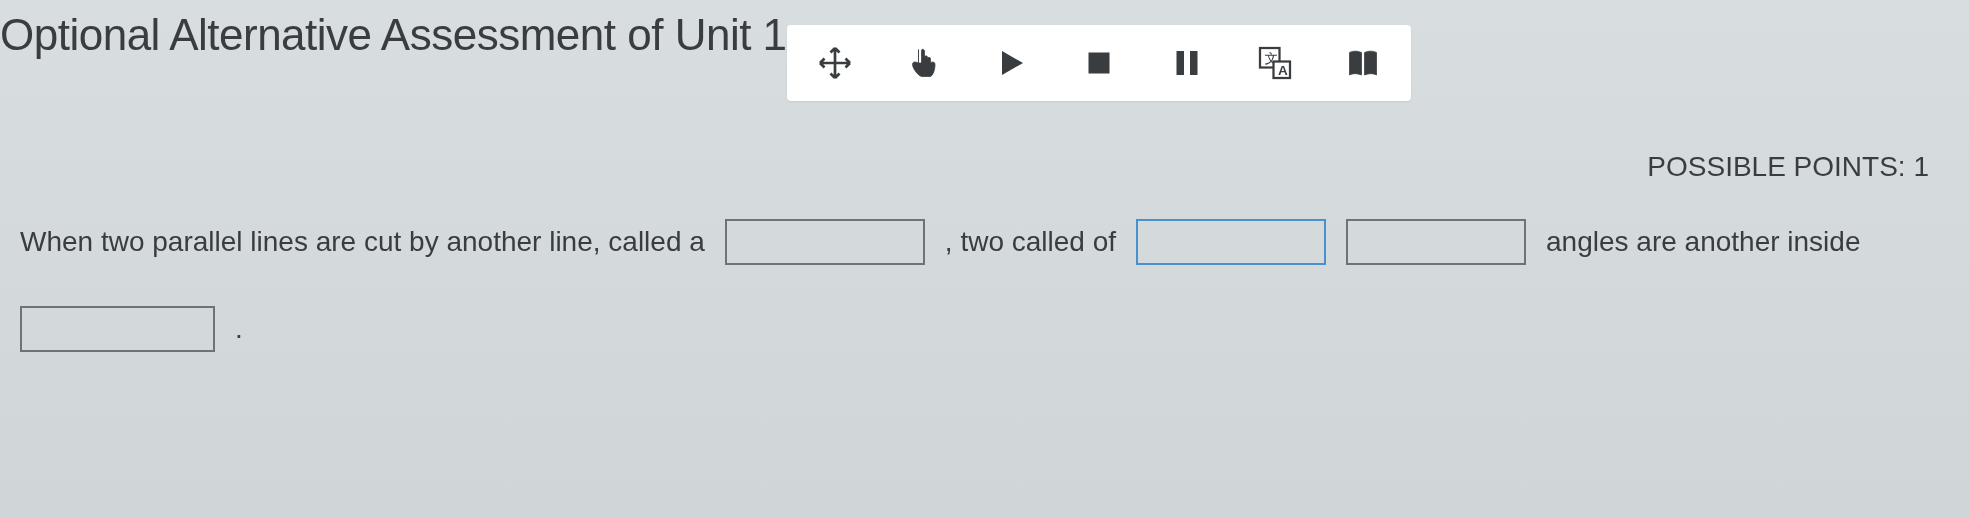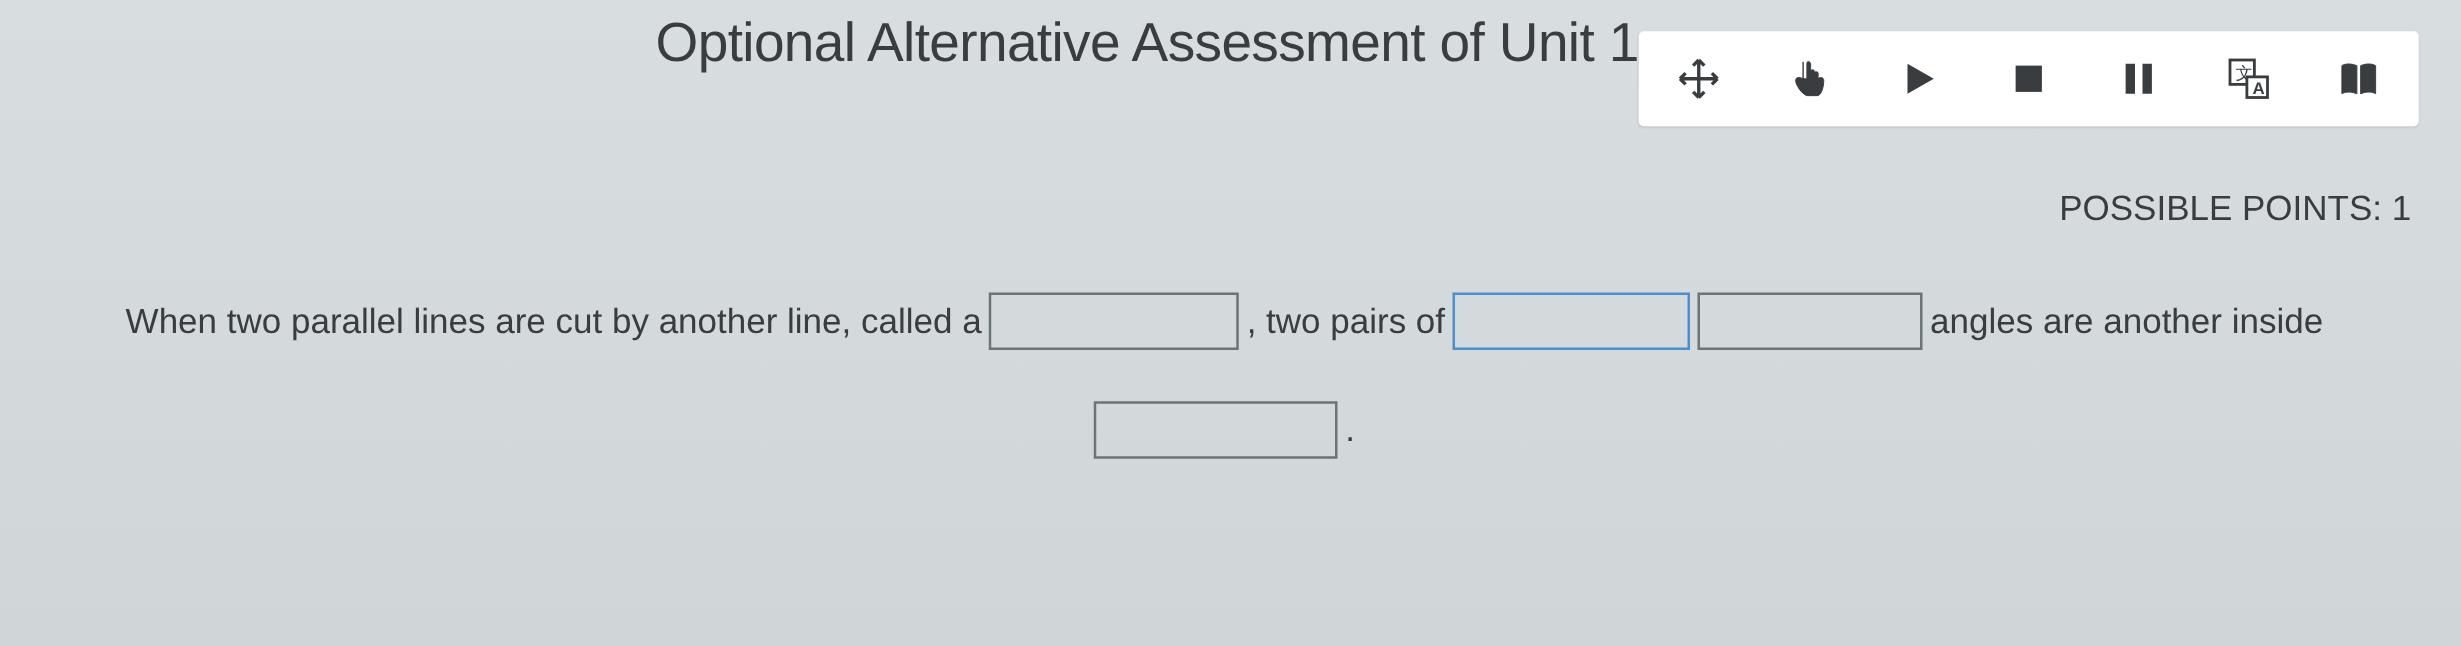"Optional Alternative Assessment of Unit" .header { justify-content: flex-end -> flex-start; padding: 10px 4px 20px 0 -> 10px 16px 20px 0 }
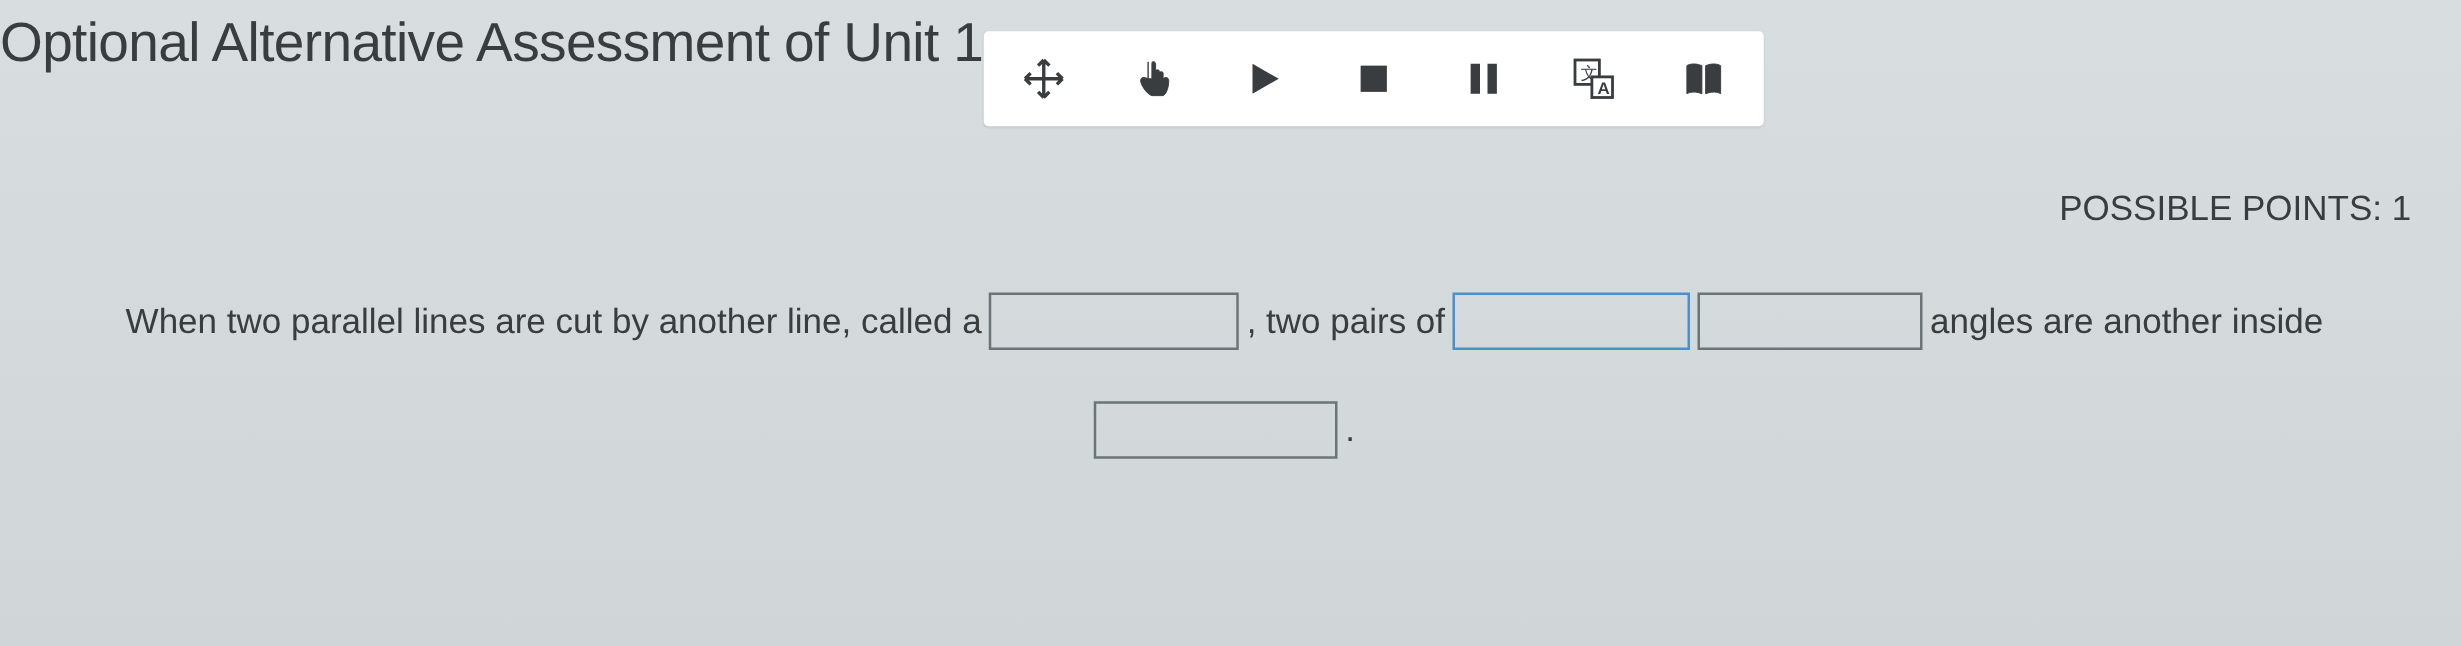"POSSIBLE POINTS: 1" .points-line { margin-bottom: 40px -> 25px }
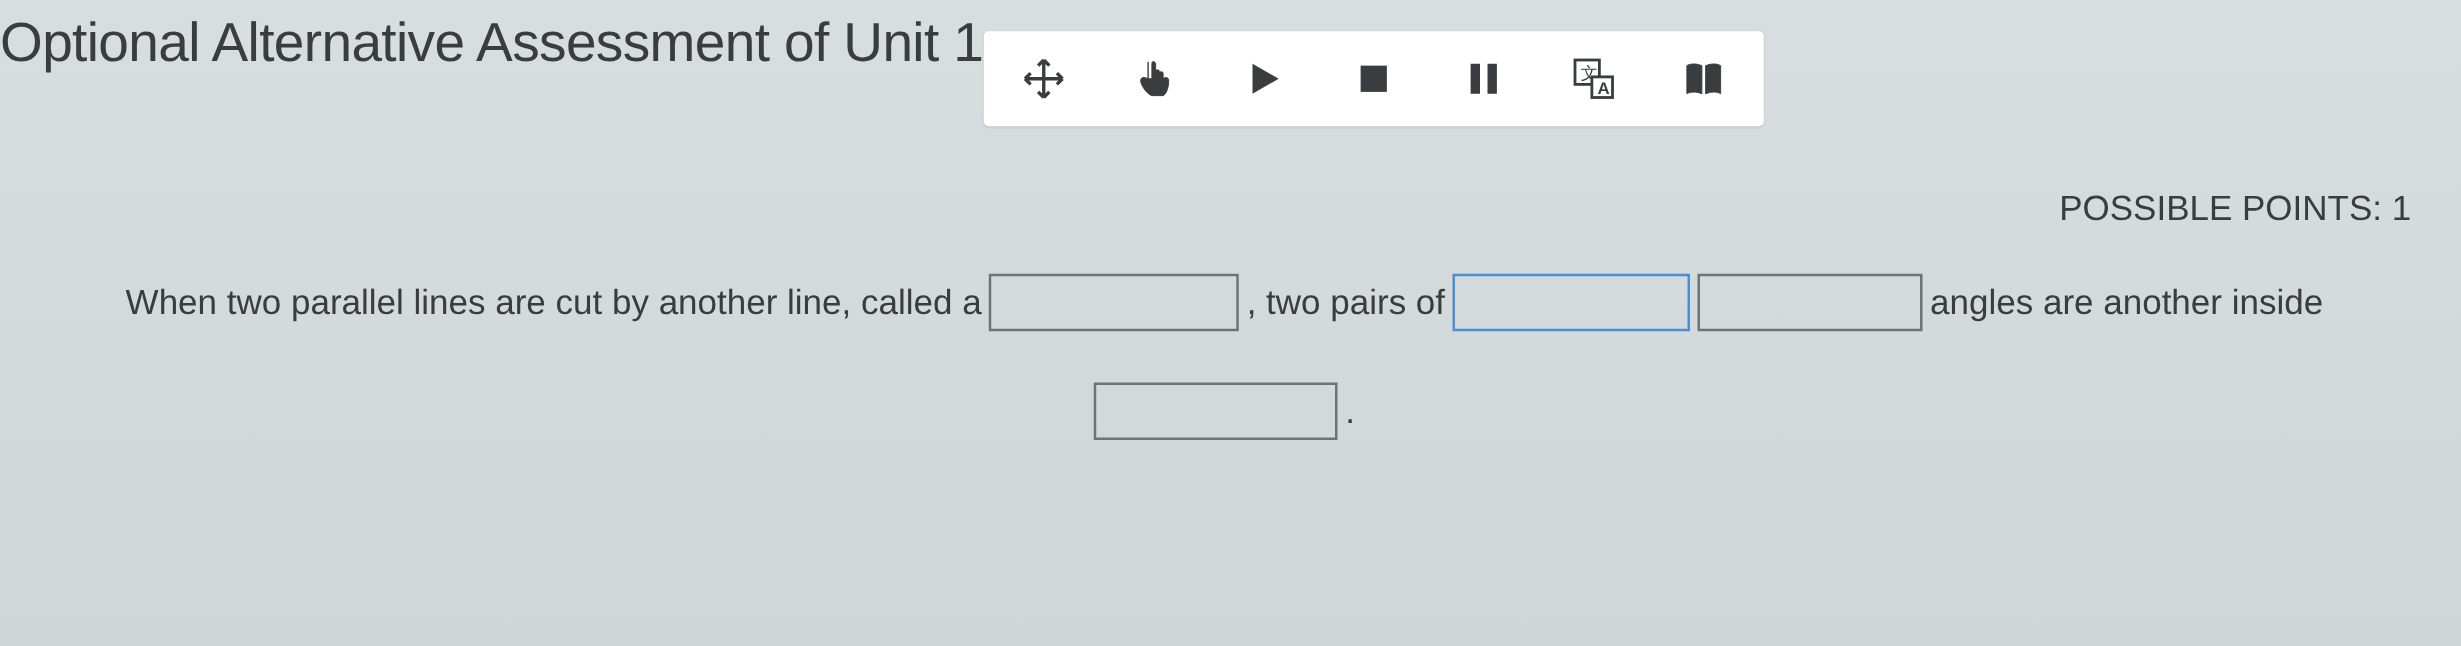"When two parallel lines are" .question-line { gap: 6px -> 20px; justify-content: center -> none }
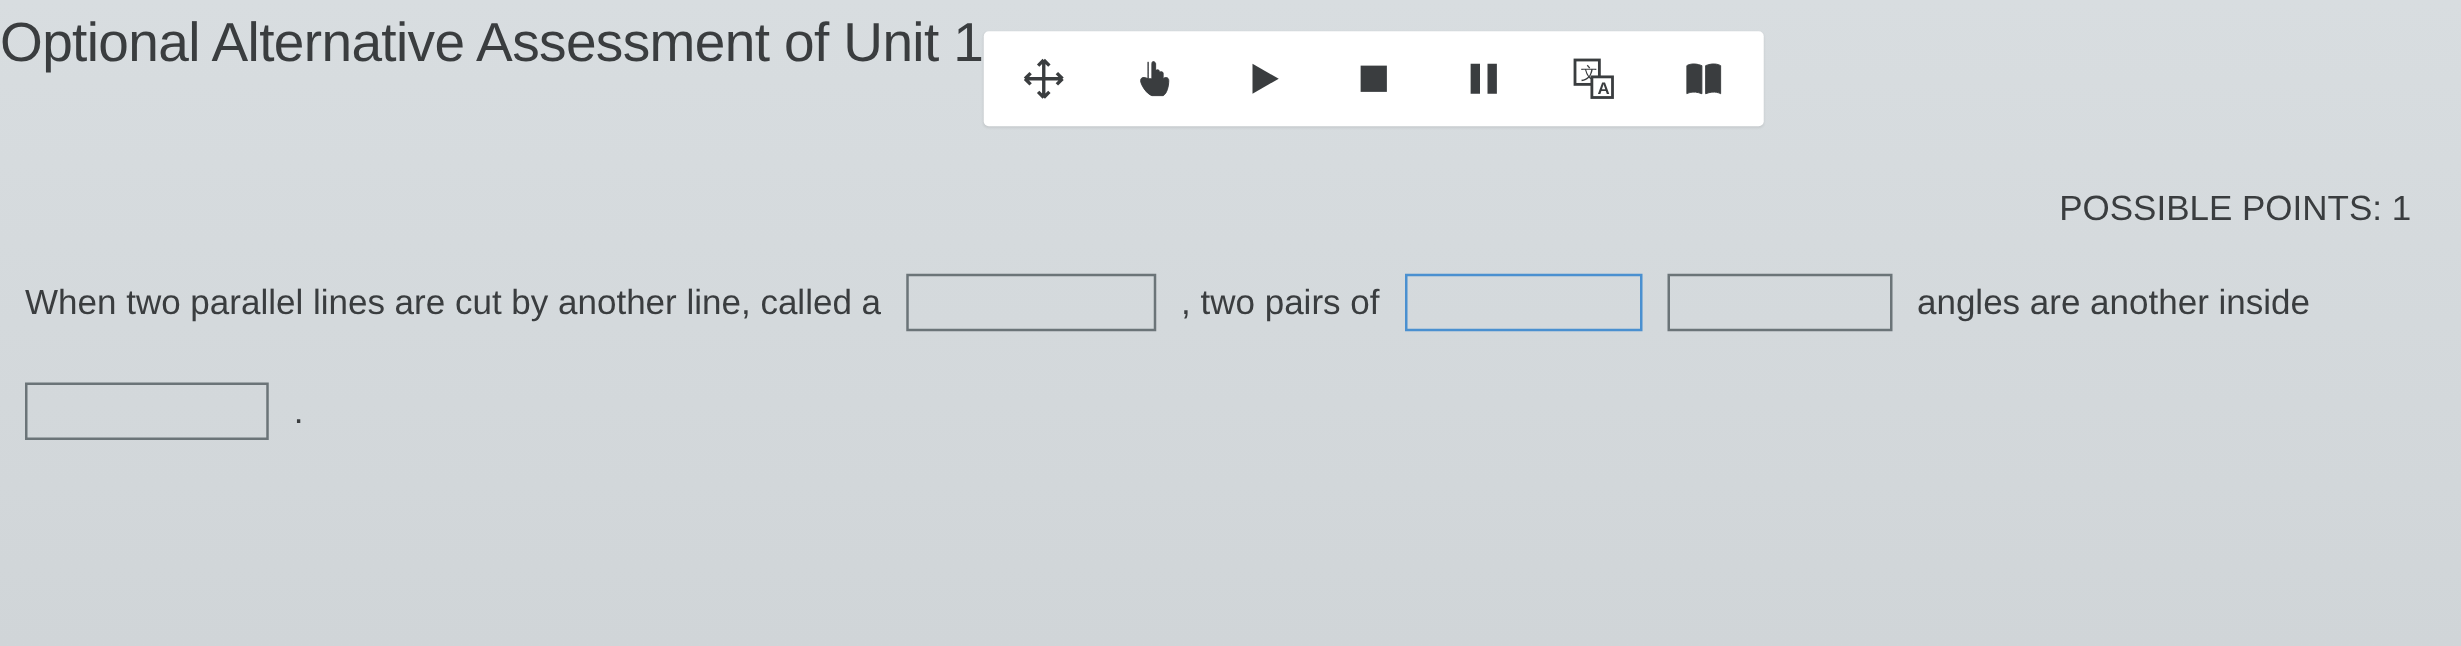", two pairs of" span { text: pairs -> called }
